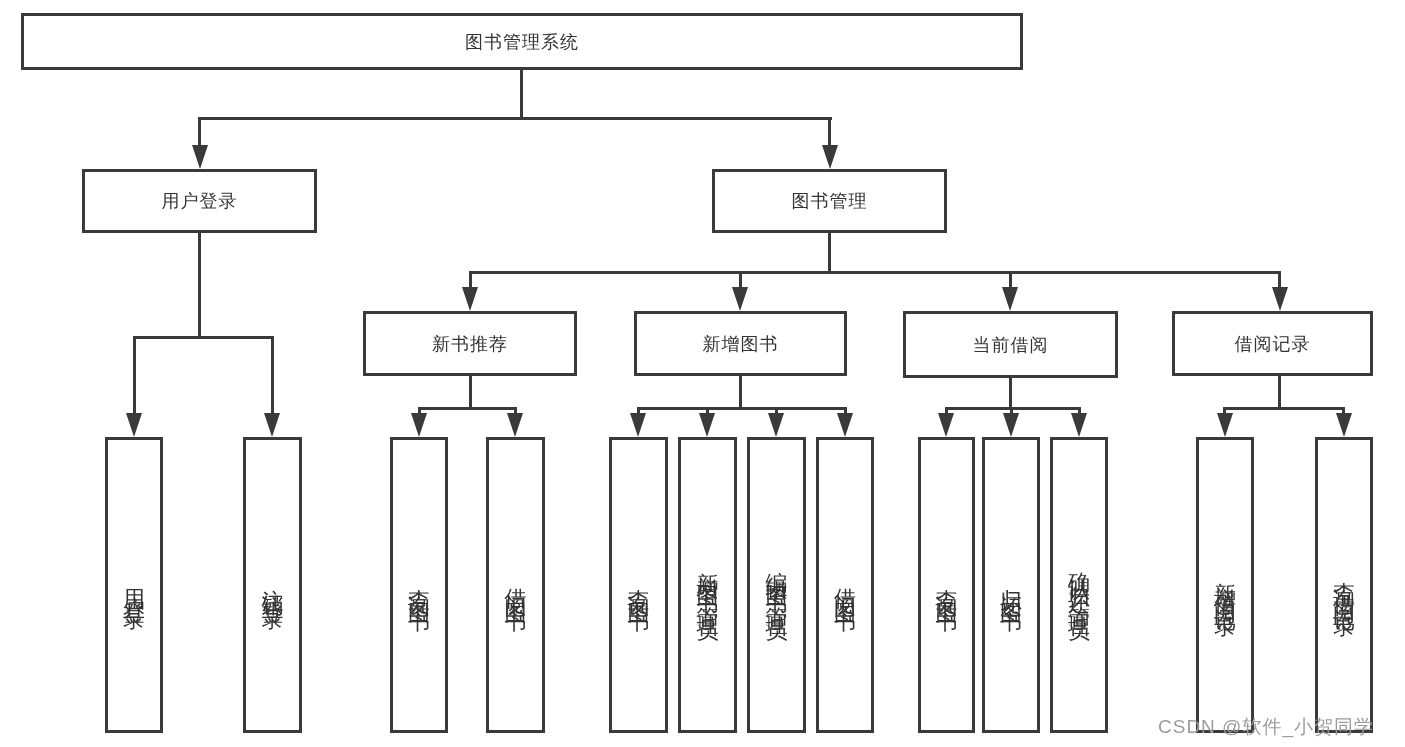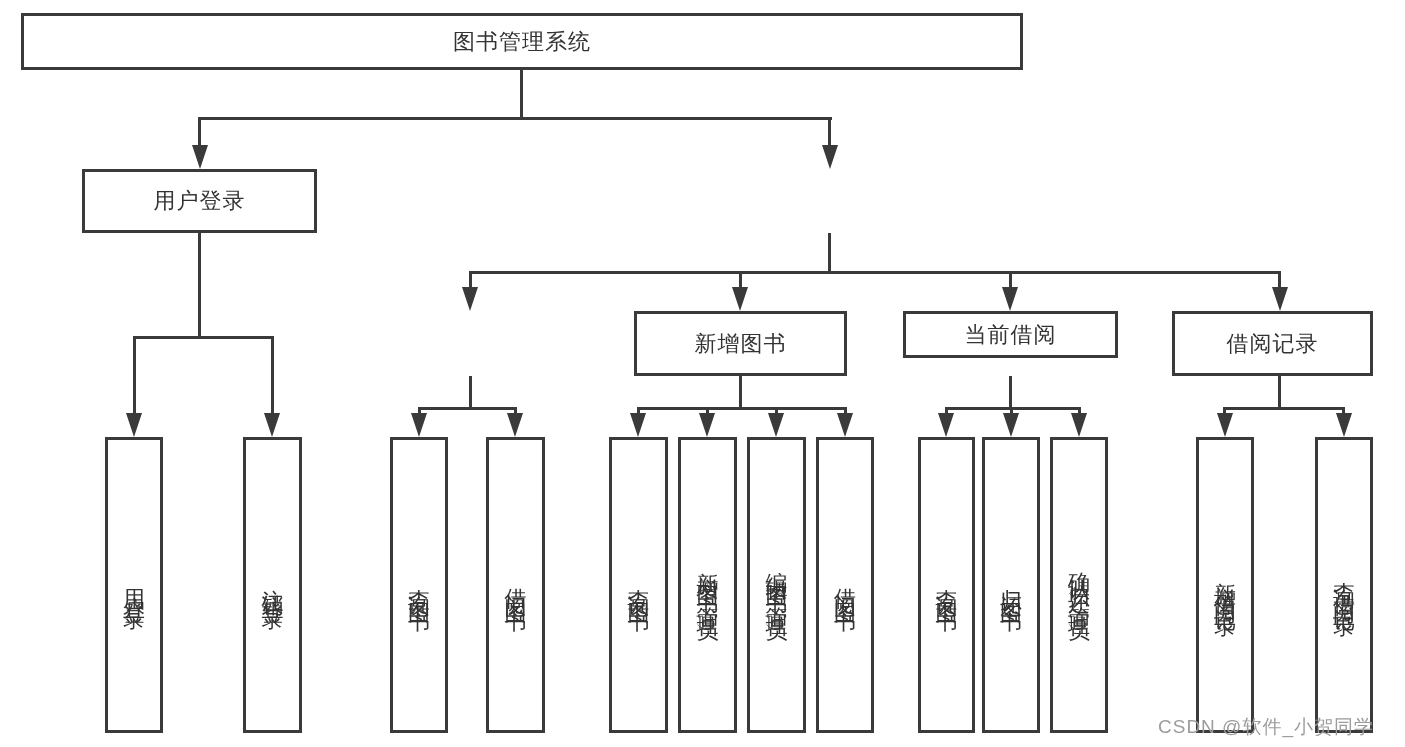"图书管理系统" .hl { font-size: 22px -> 18px }
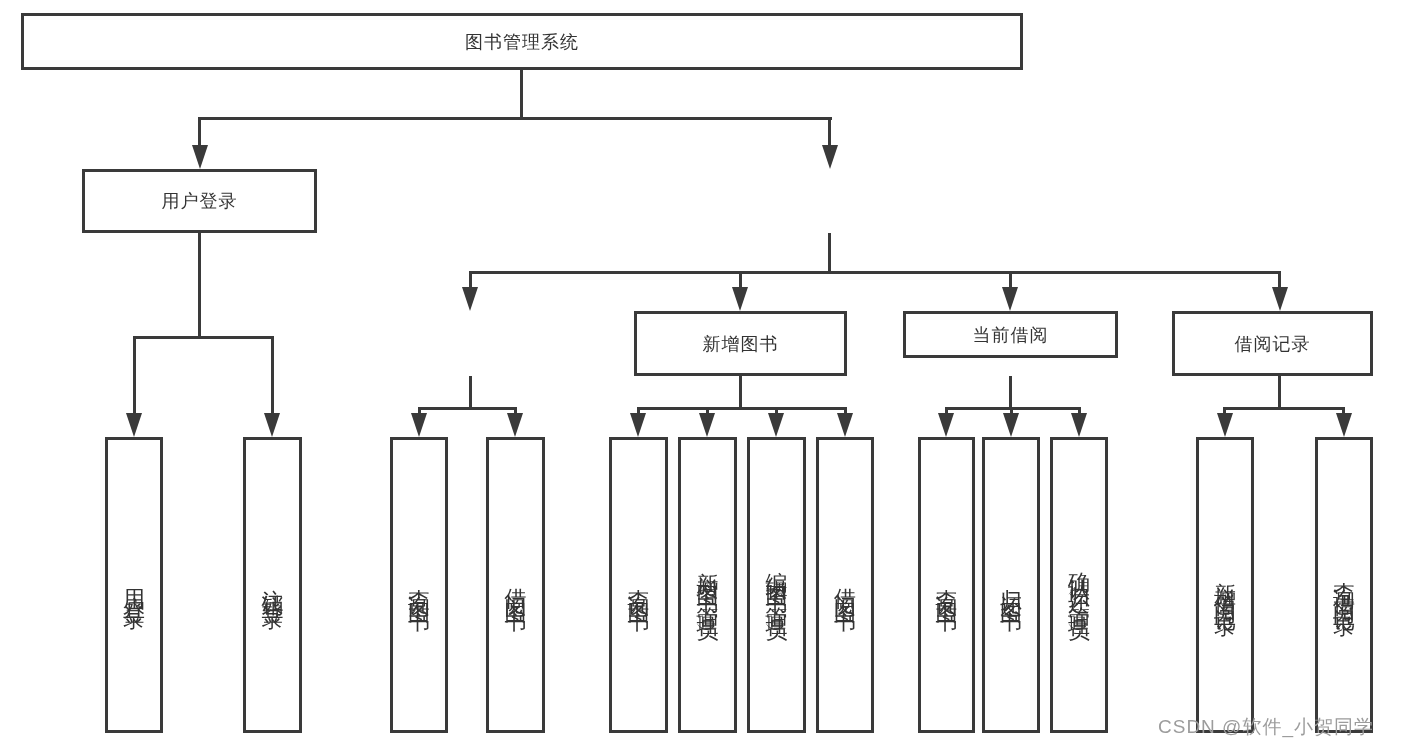"图书管理" div.box { html: none -> <div> <span>图书管理</span> </div> }
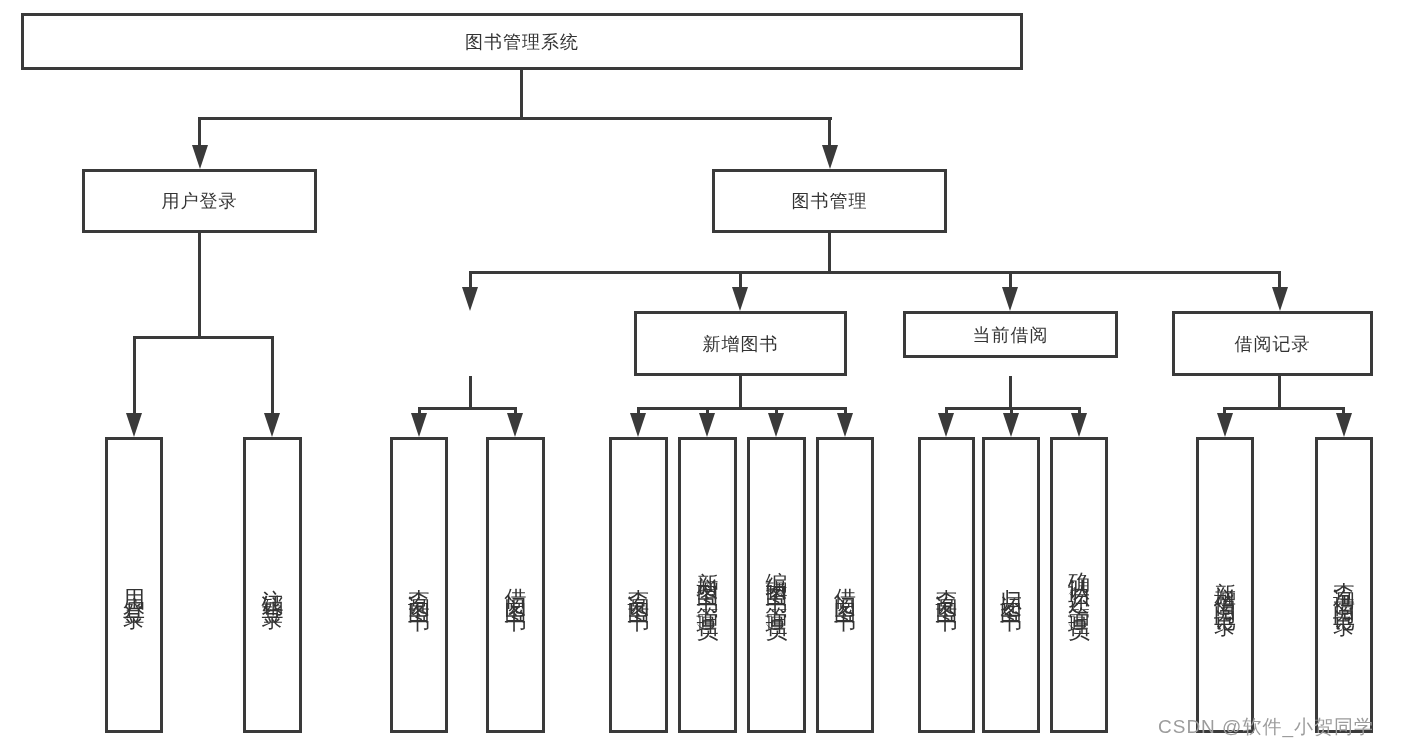"新书推荐" div.box { html: none -> <div> <span>新书推荐</span> </div> }
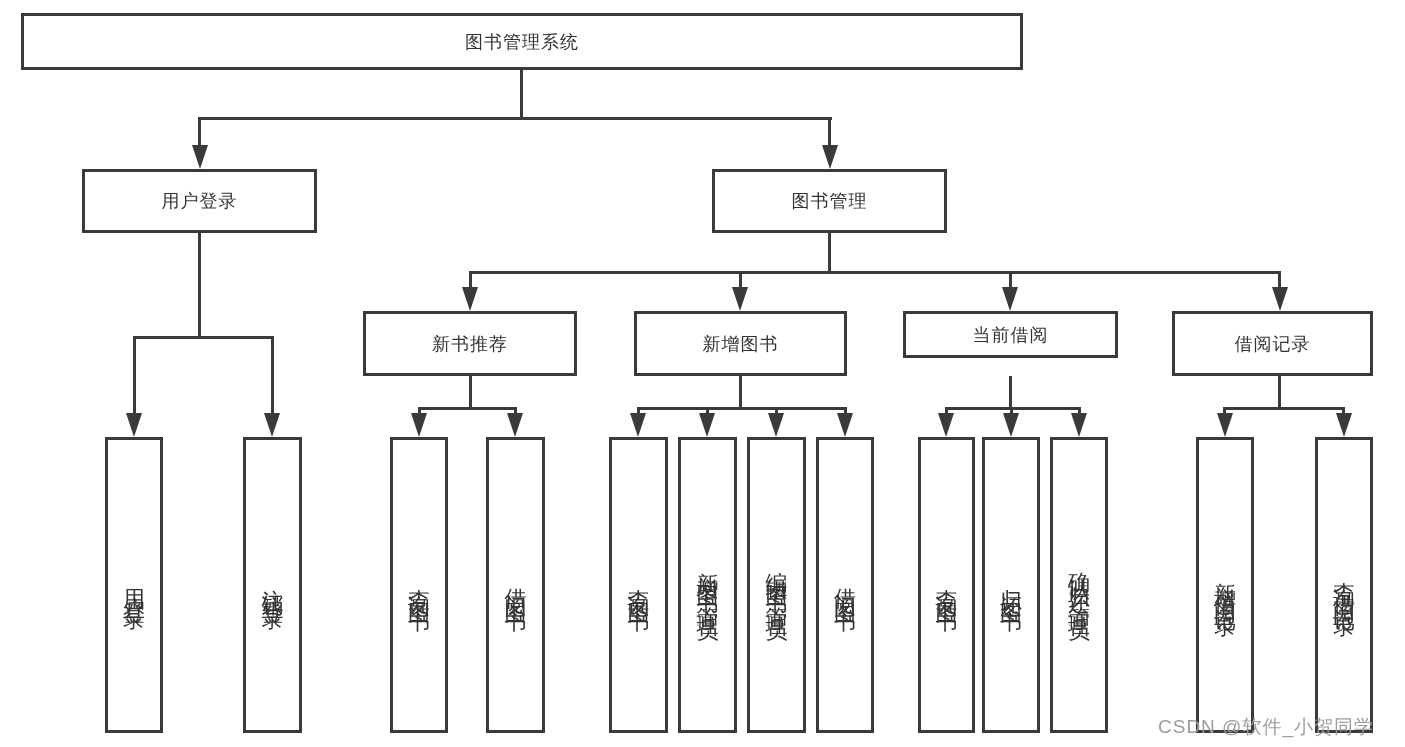"当前借阅" div.box { height: 47px -> 67px }
